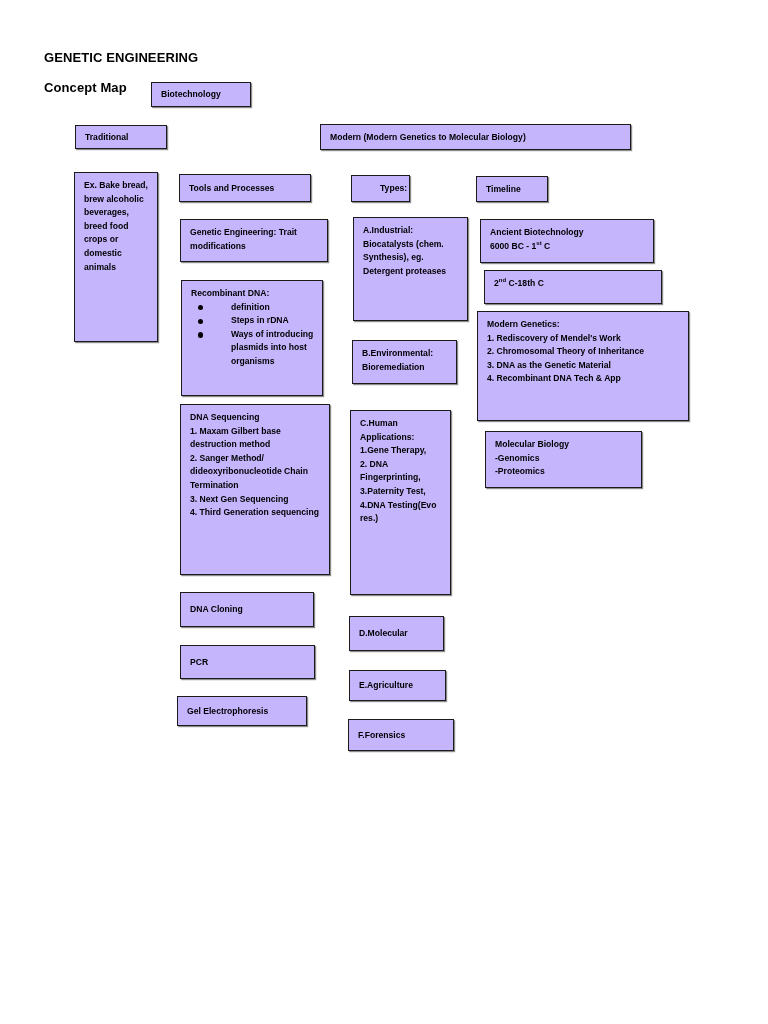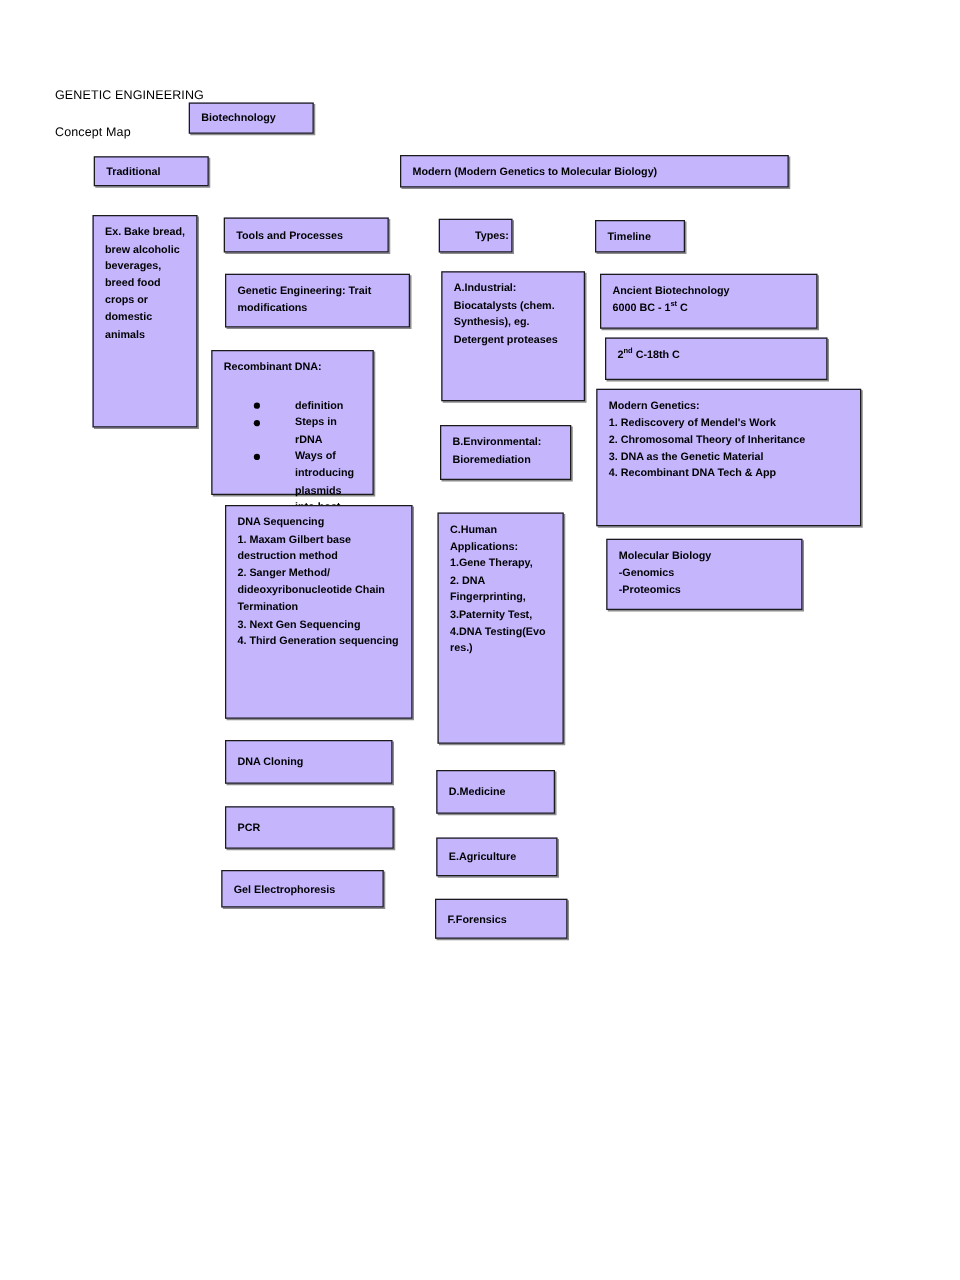"GENETIC ENGINEERING" .title-block { font-size: 10px -> 13px; font-weight: normal -> bold; top: 54px -> 35px }
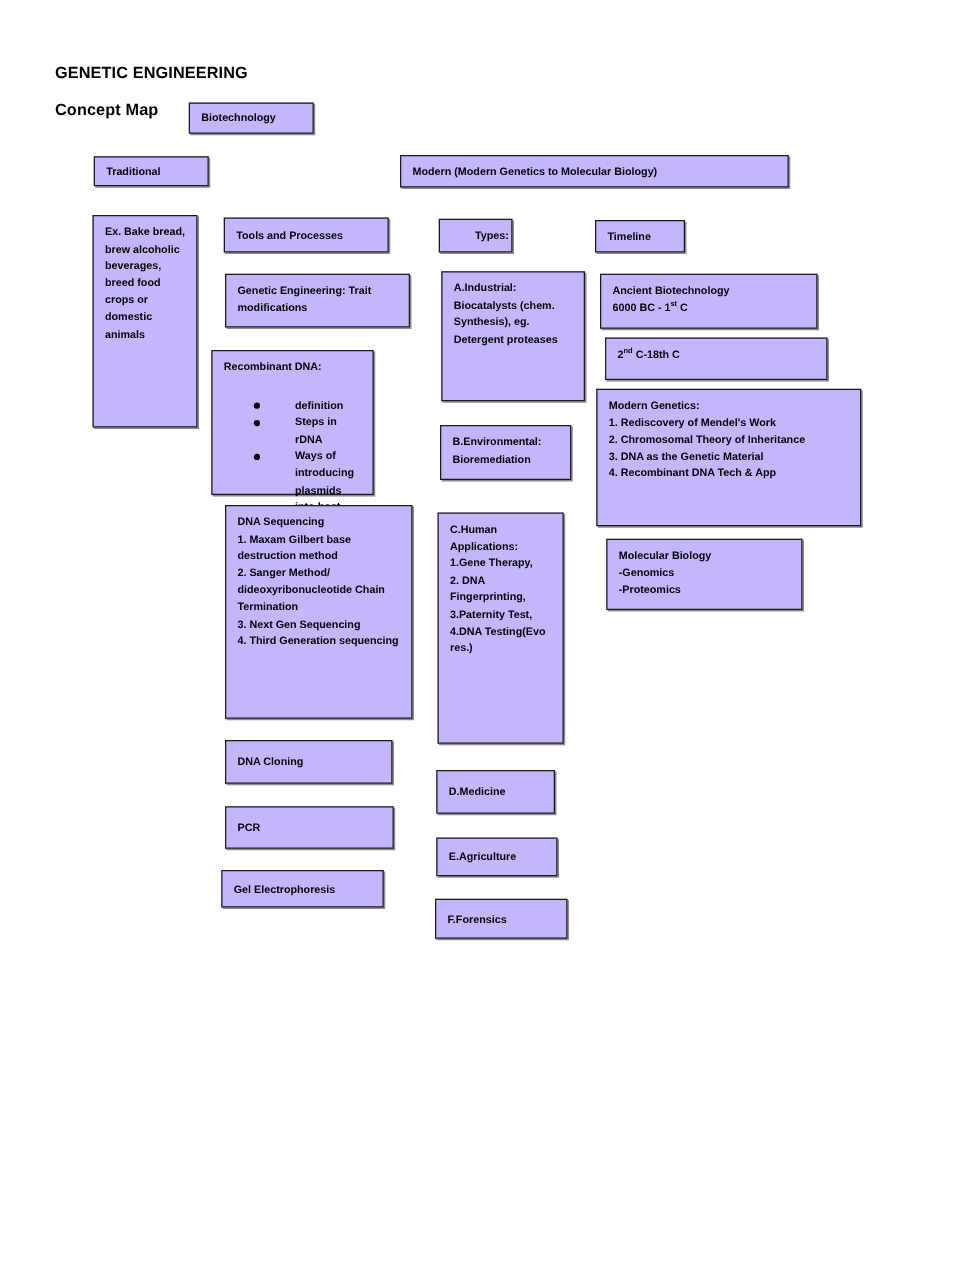"Recombinant DNA:" div.node { left: 169px -> 181px; width: 130px -> 142px }
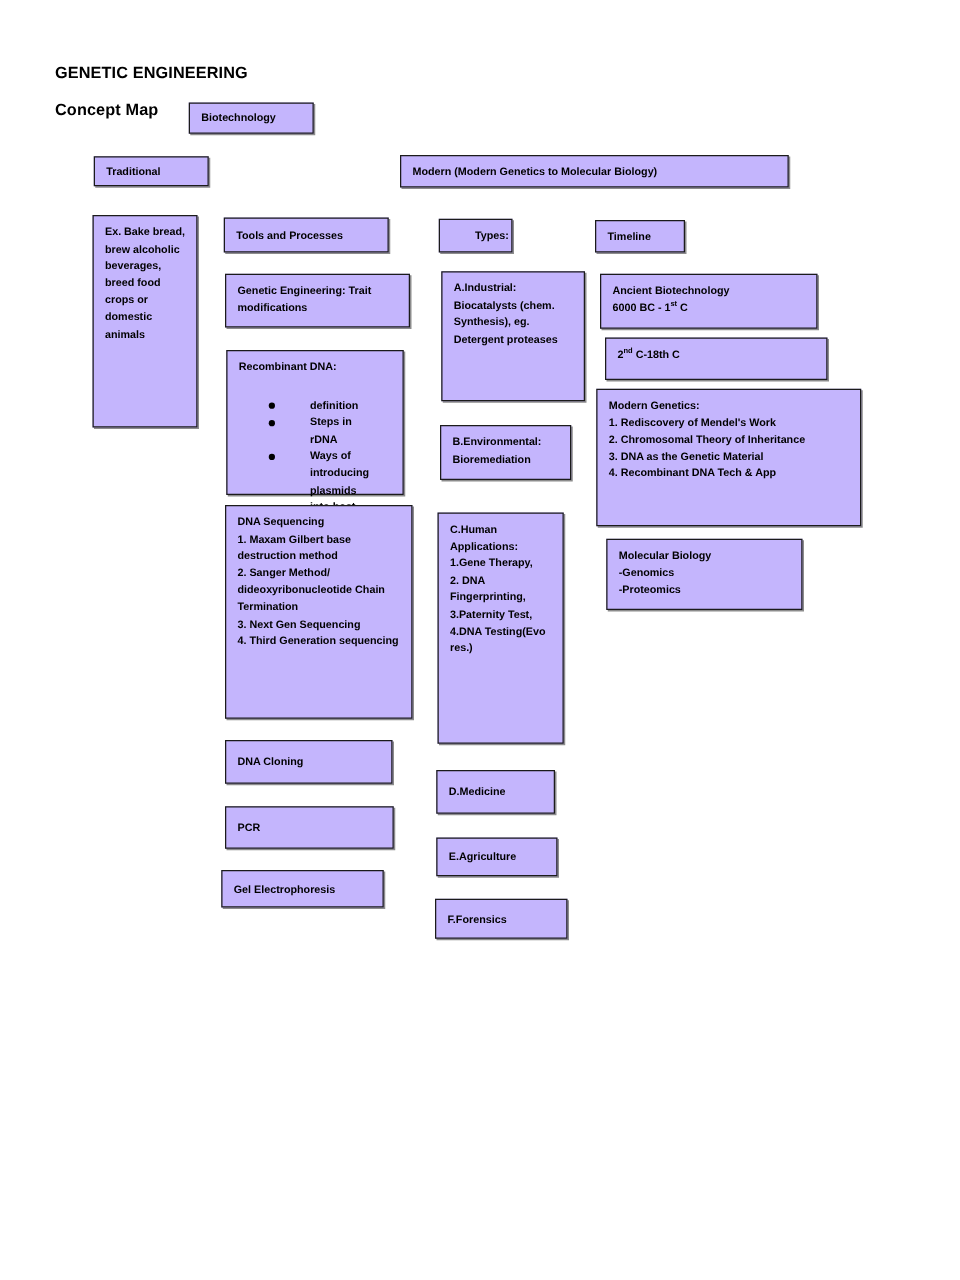"definition" .bullets { margin: 17px -> 0 }
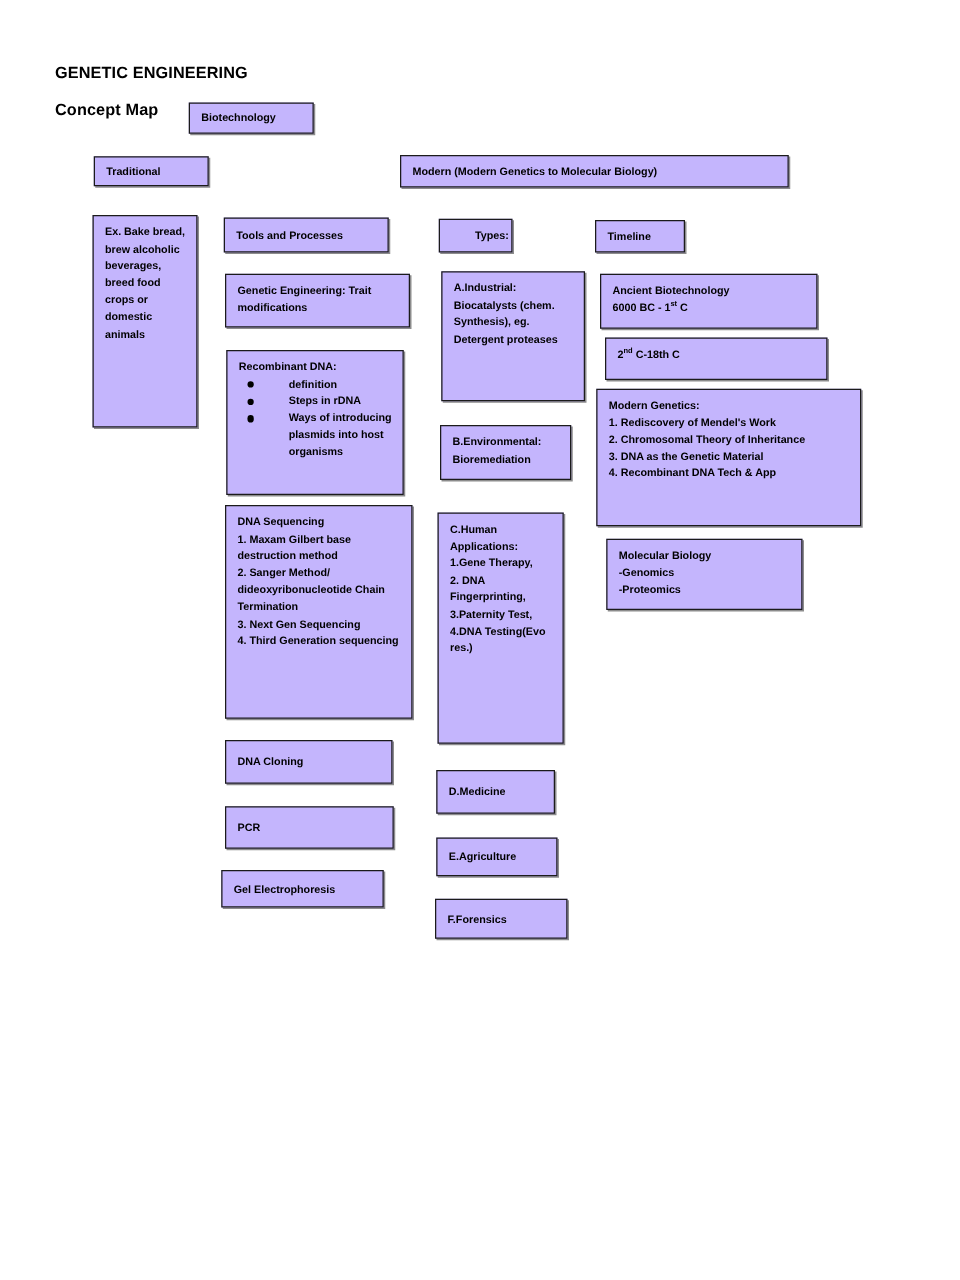"D.Medicine" span.txt { text: D.Medicine -> D.Molecular }
